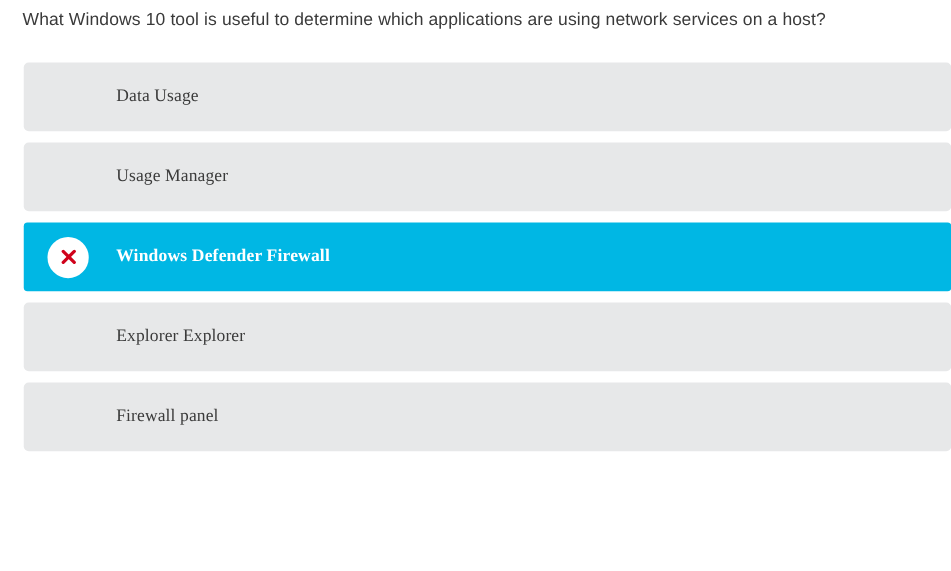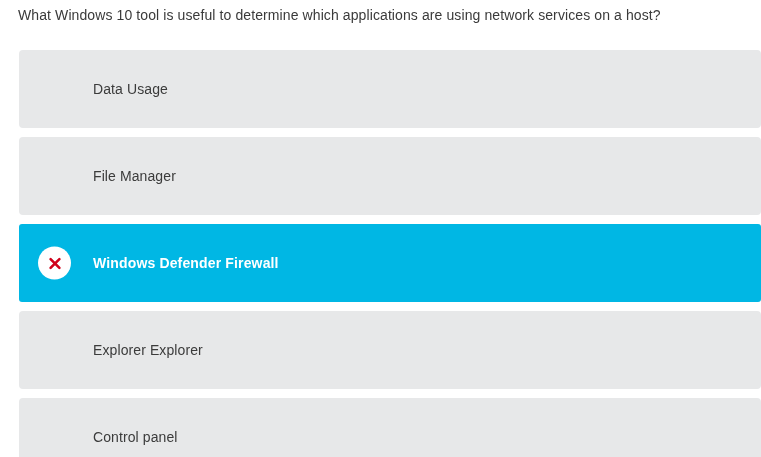"Data Usage" .option { font-family: none -> Liberation Serif, serif; height: 78px -> 55px }
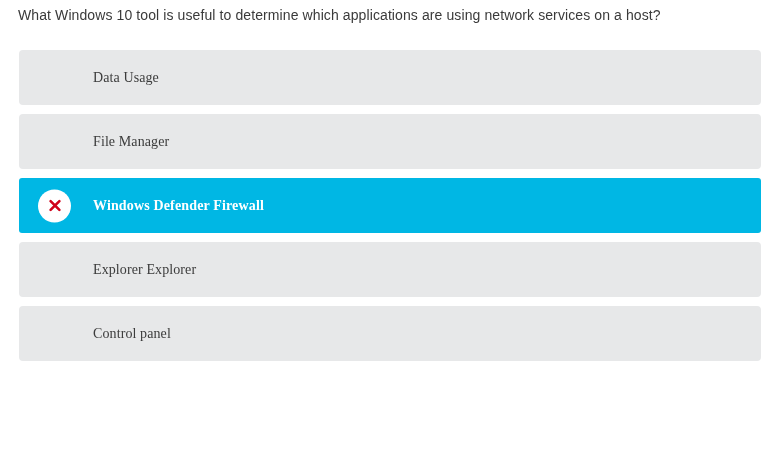"File Manager" span.option-label { text: File -> Usage }
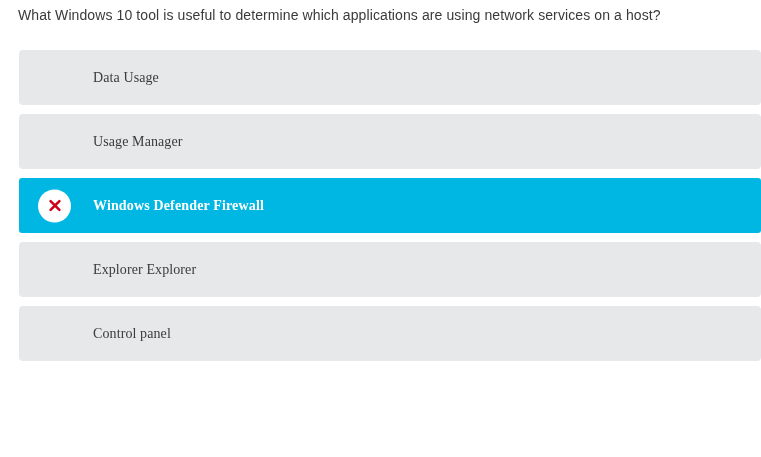"Control panel" span.option-label { text: Control -> Firewall }
